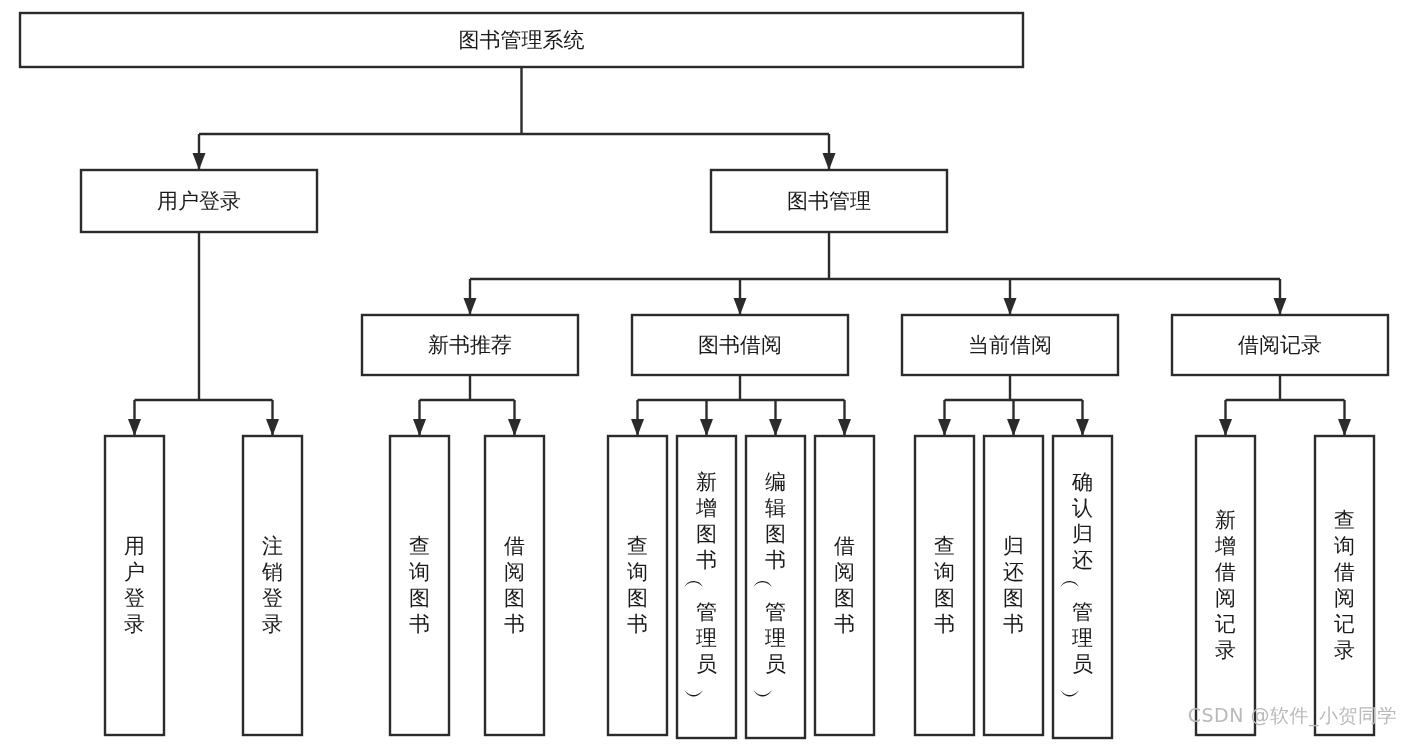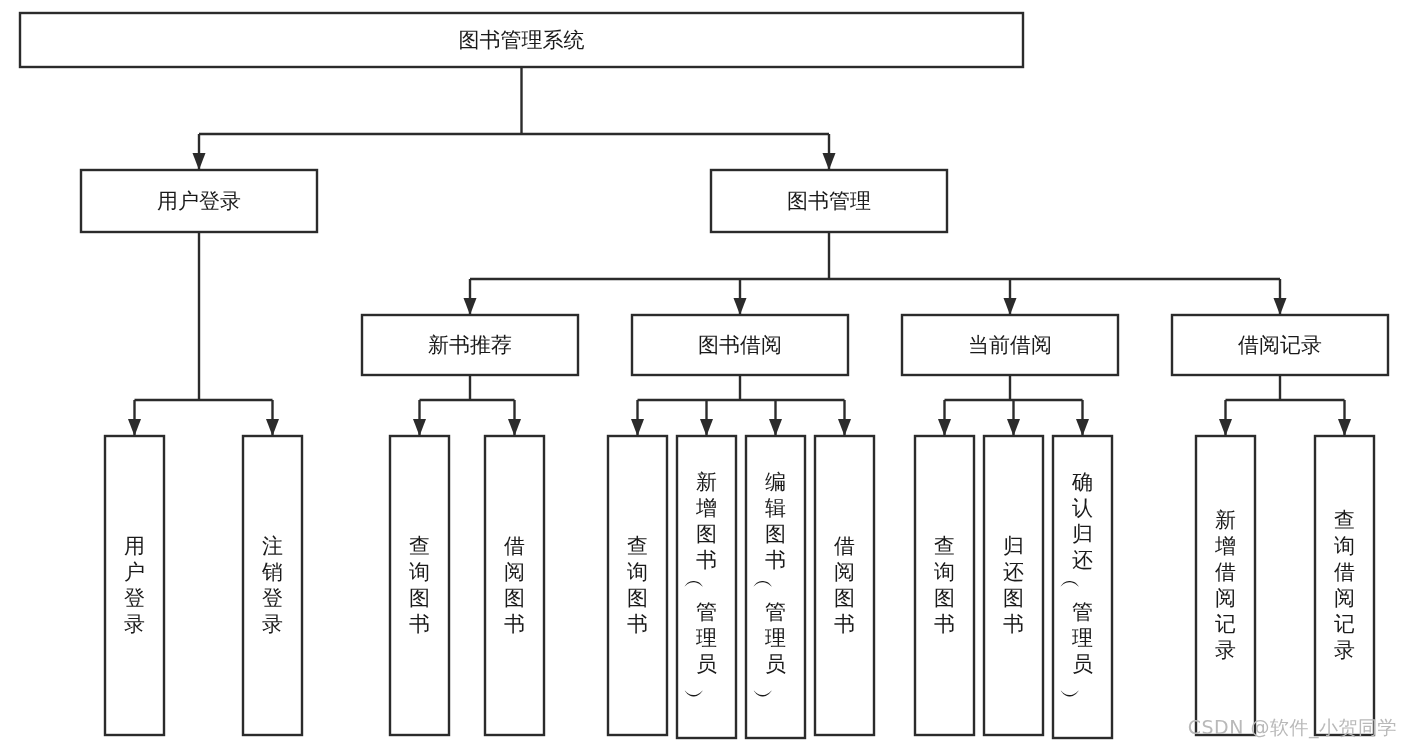"CSDN @软件_小贺同学" .watermark-text { bottom: 6px -> 18px }
